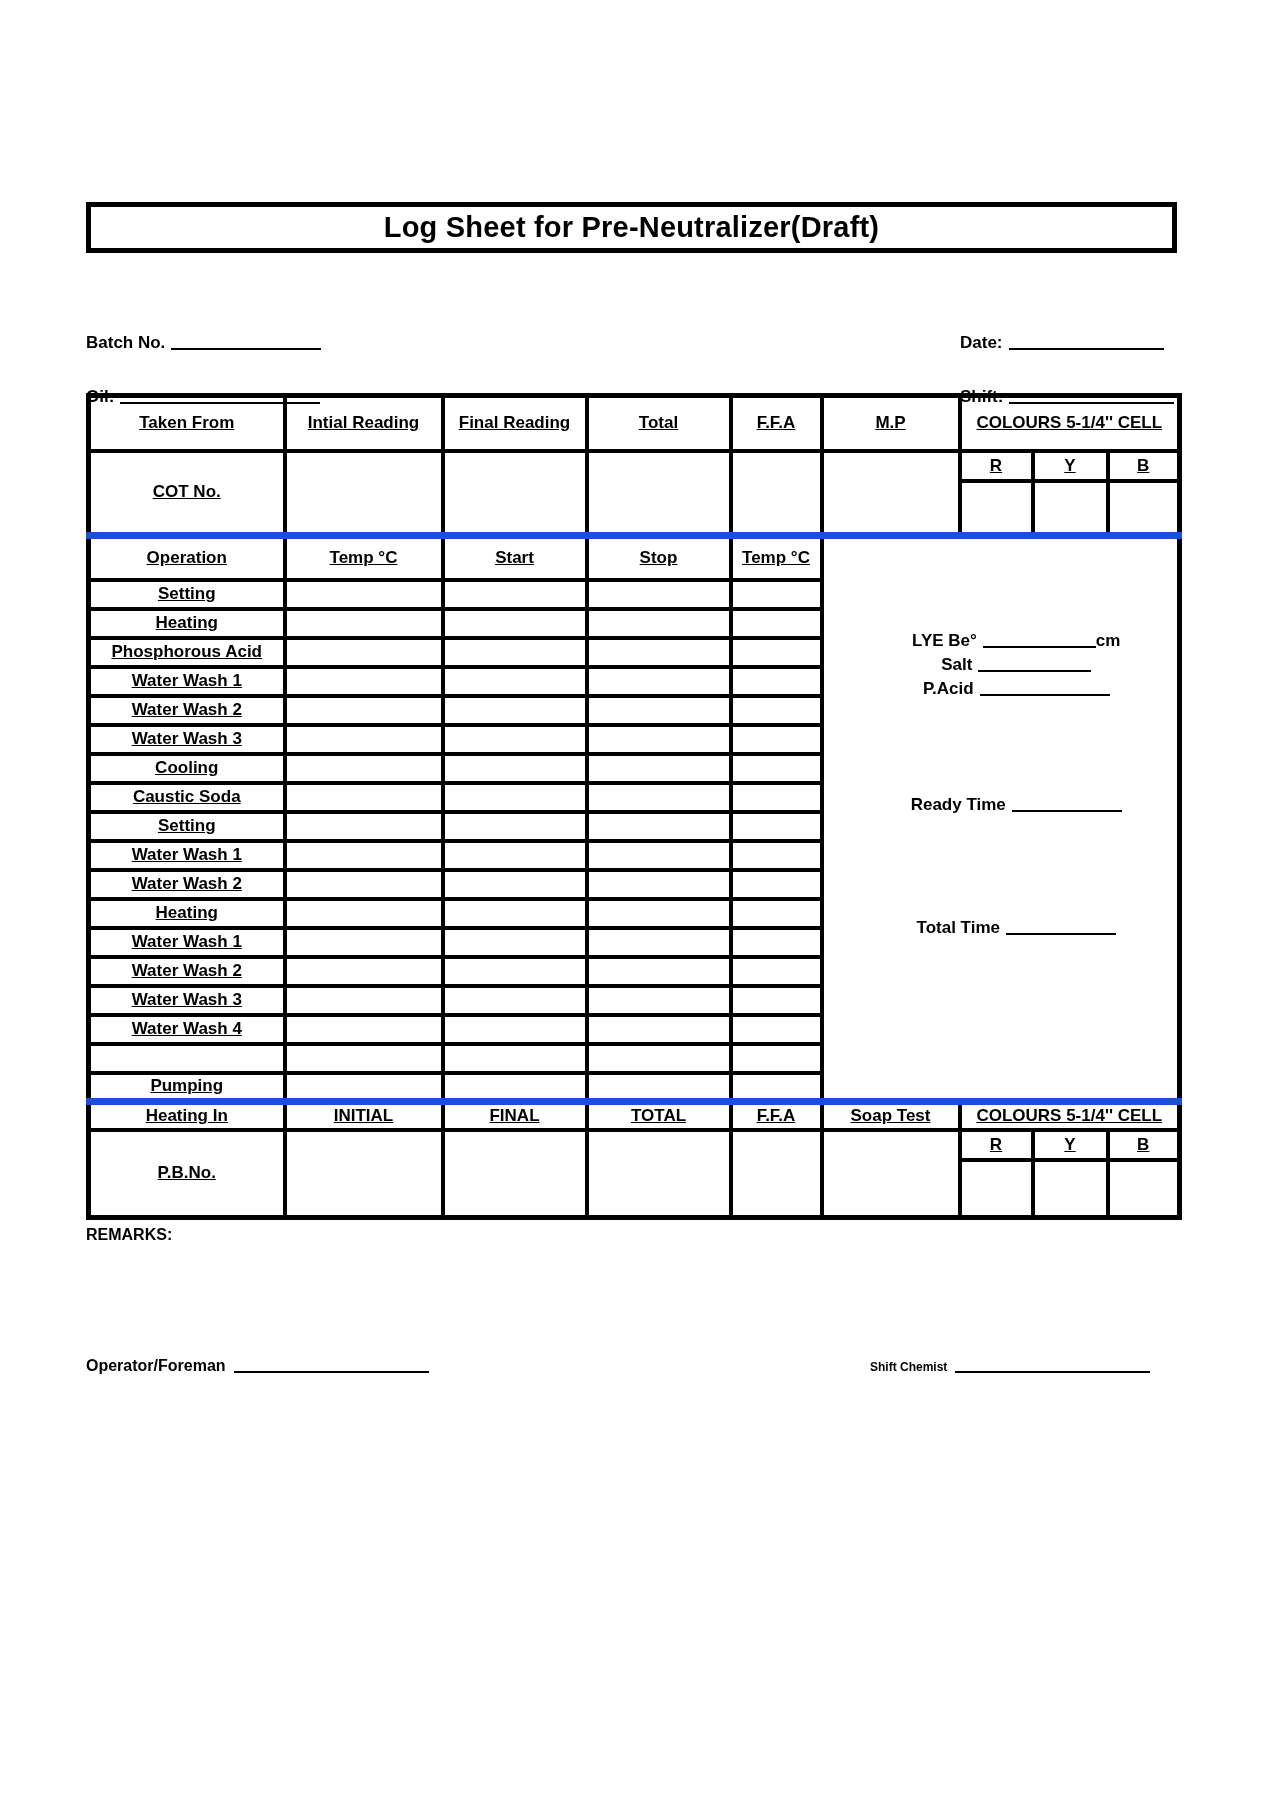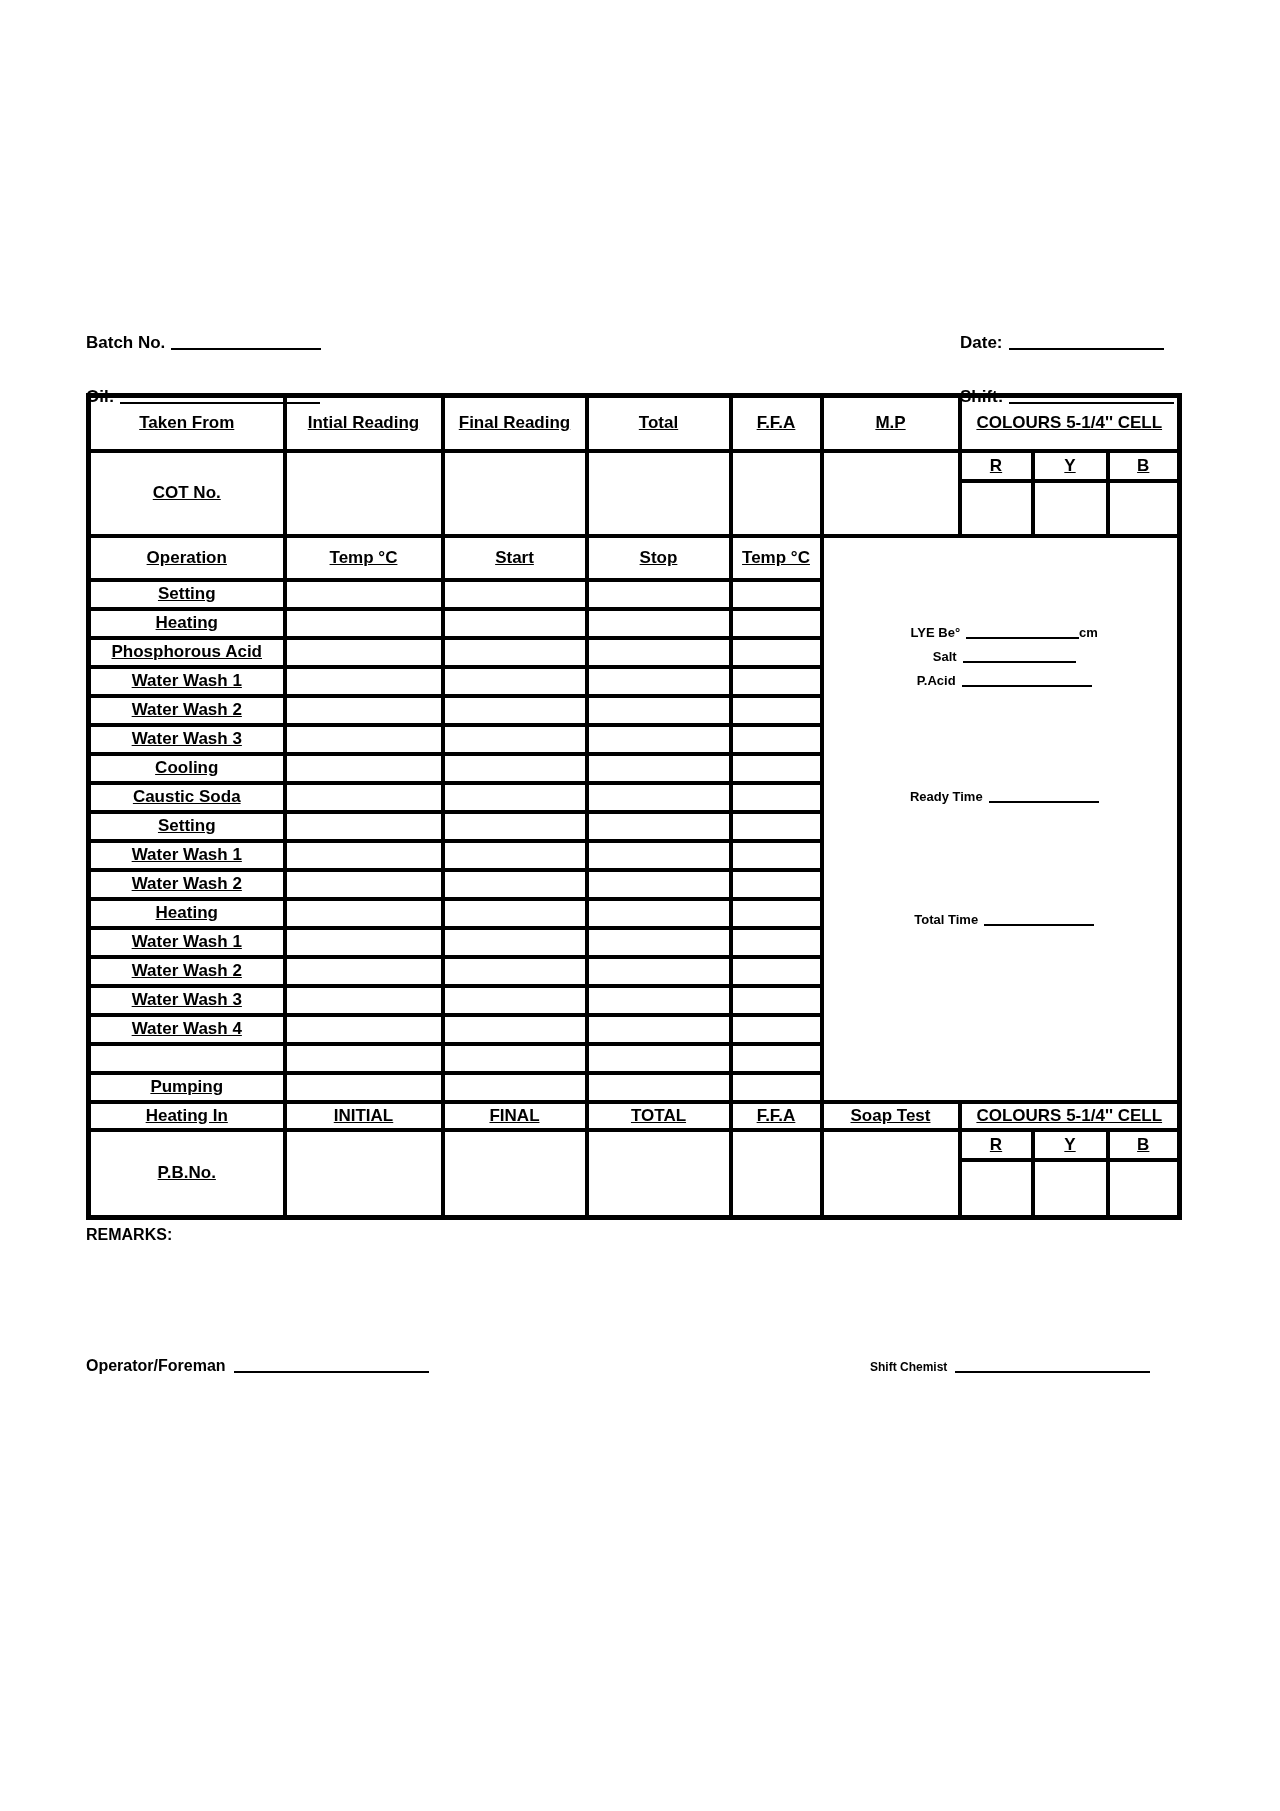"Log Sheet for Pre-Neutralizer(Draft)" div.title-box { html: none -> <div> <span>Log Sheet for Pre-Neutralizer(Draft)</span> </div> }
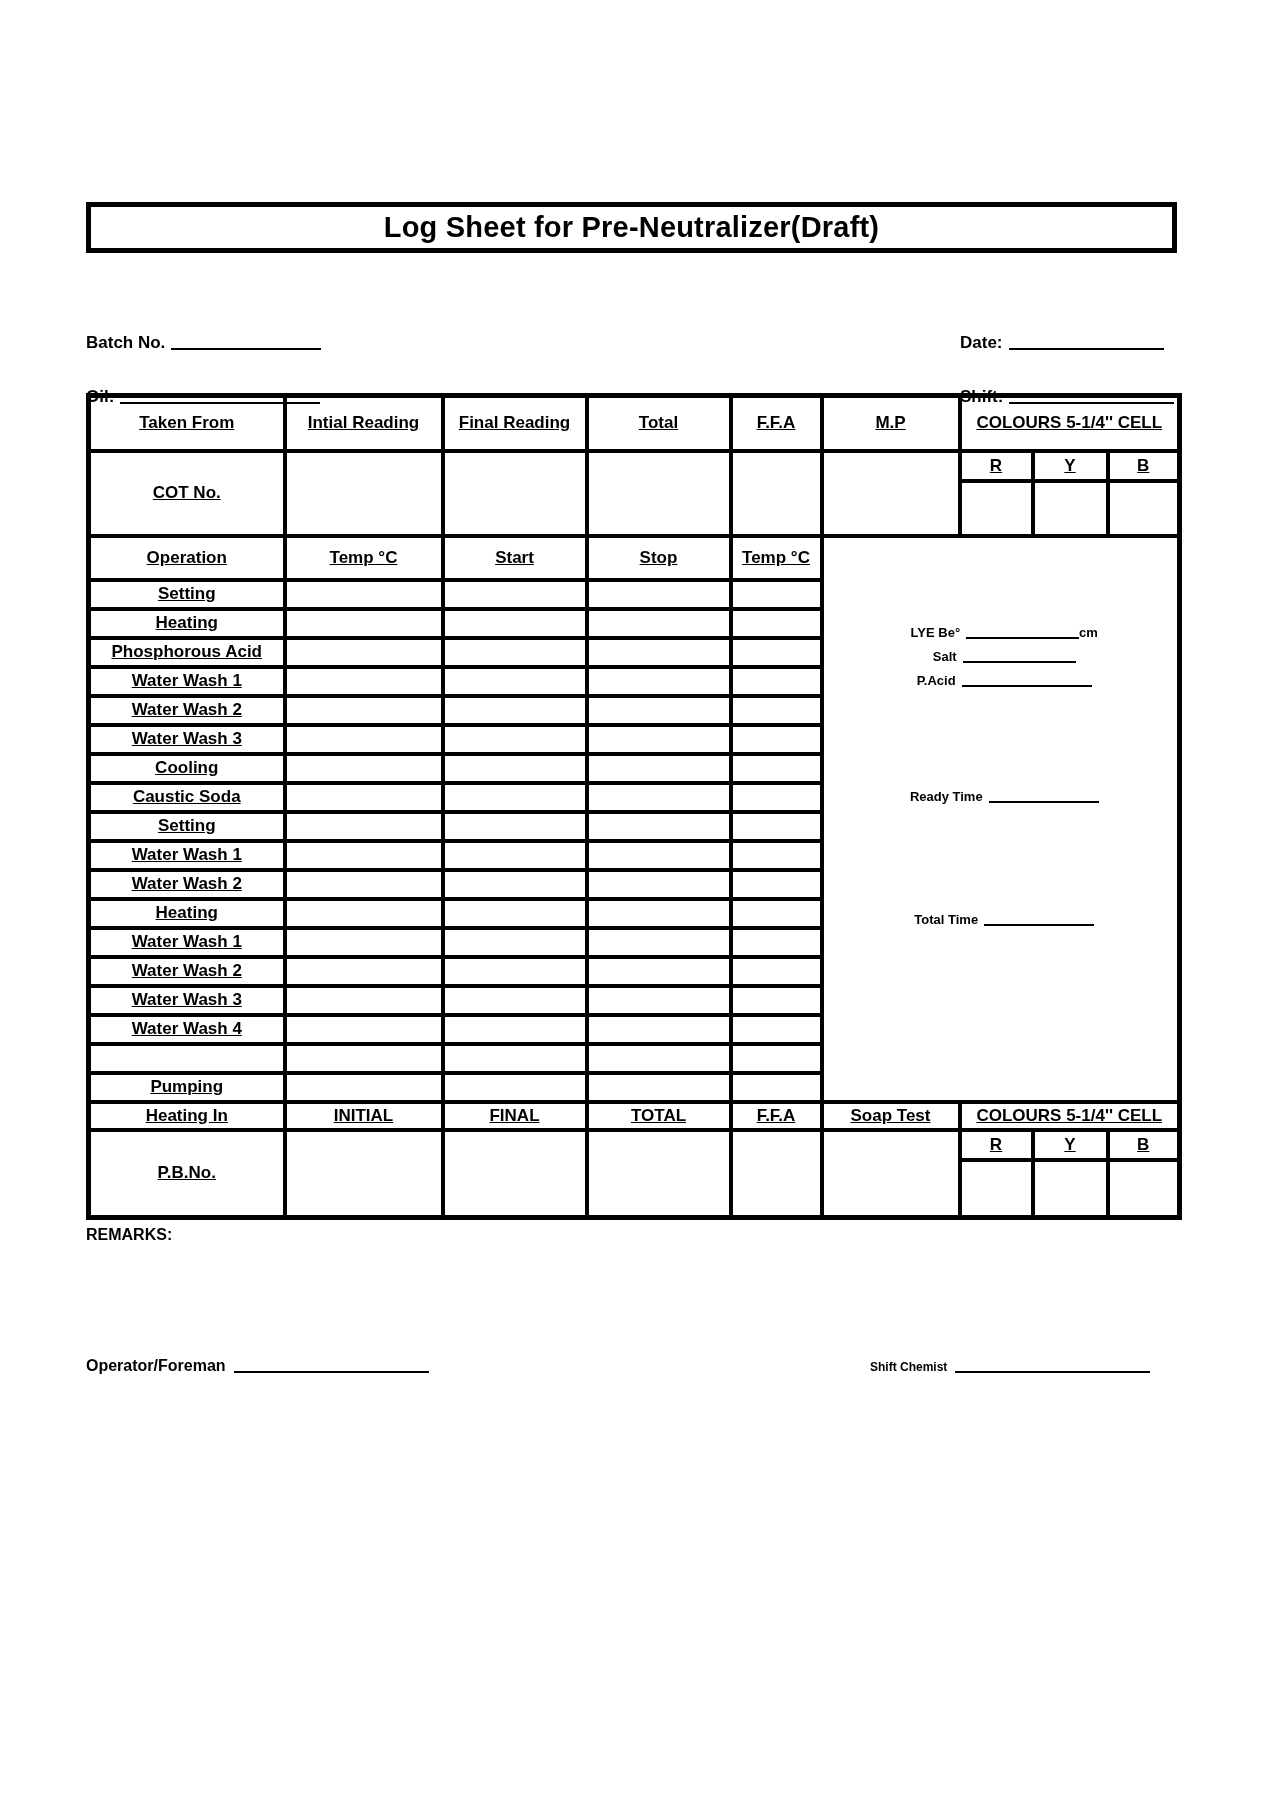"Operation" tr.section-break td { border-top: 3px solid #1d4ed8 -> 7px solid #1d4ed8 }
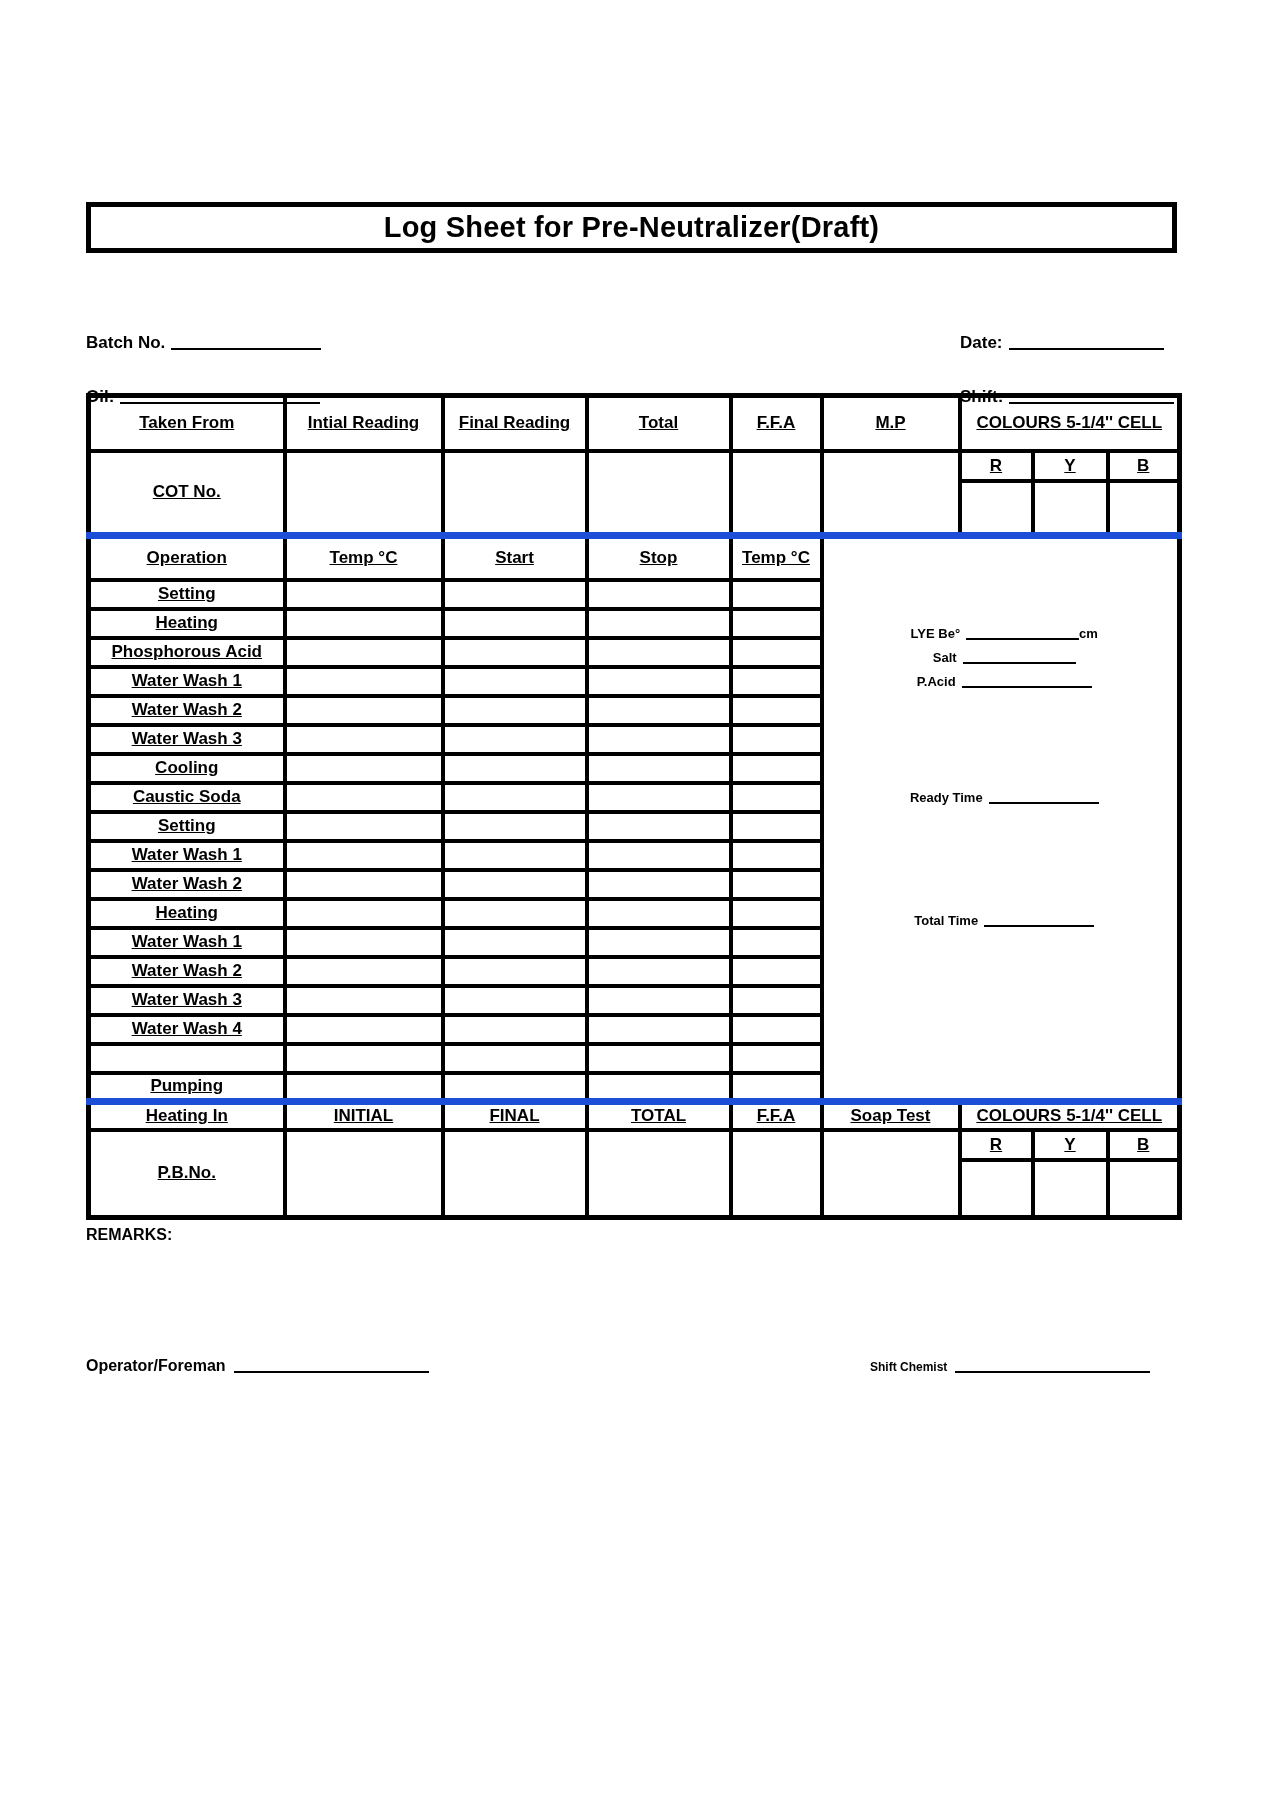"LYE Be° cm" .open-cell .line { font-size: 13px -> 17px; left: 4px -> 16px; margin-top: none -> 8px }
